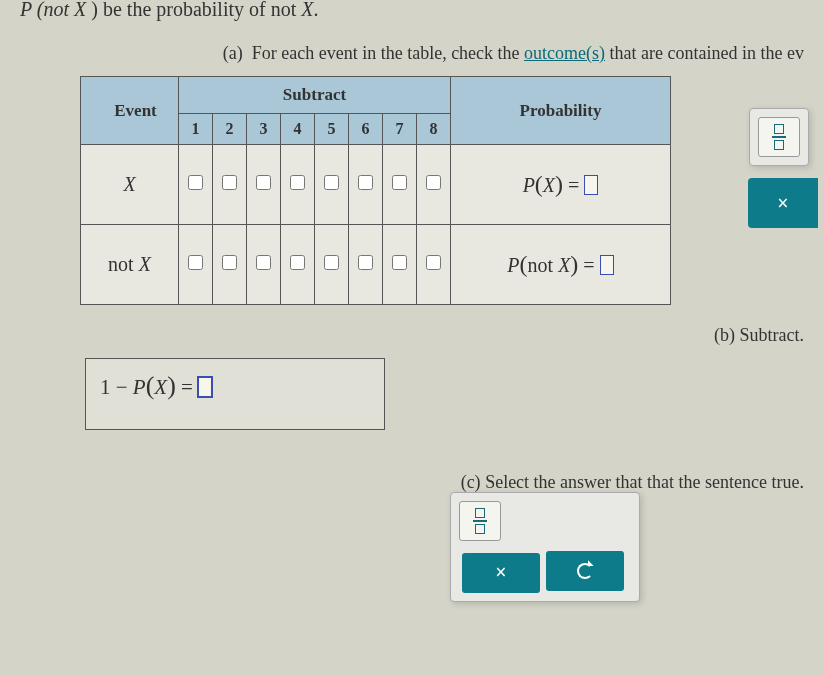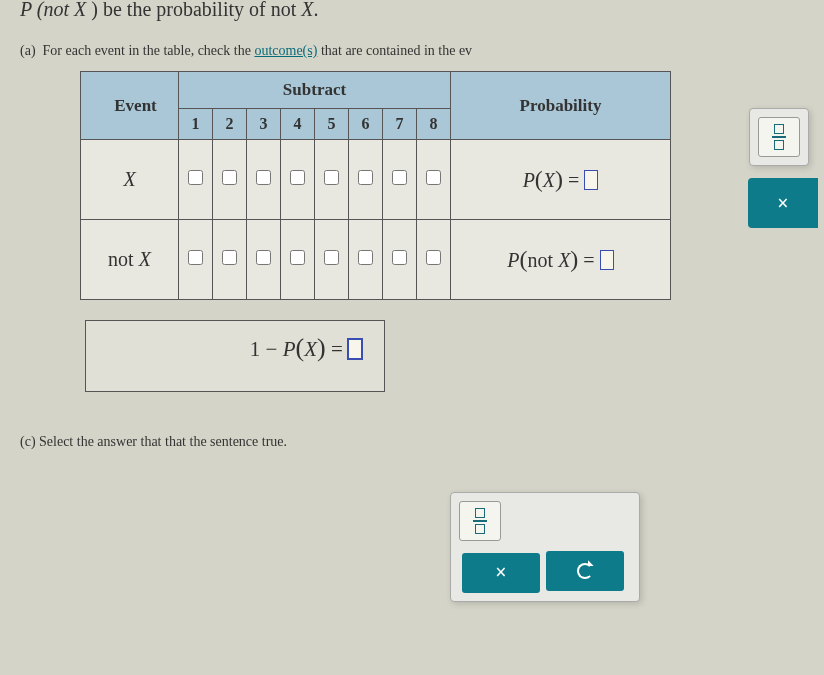"(a) For each event in" .part-label { font-size: 14px -> 18px; text-align: none -> right }
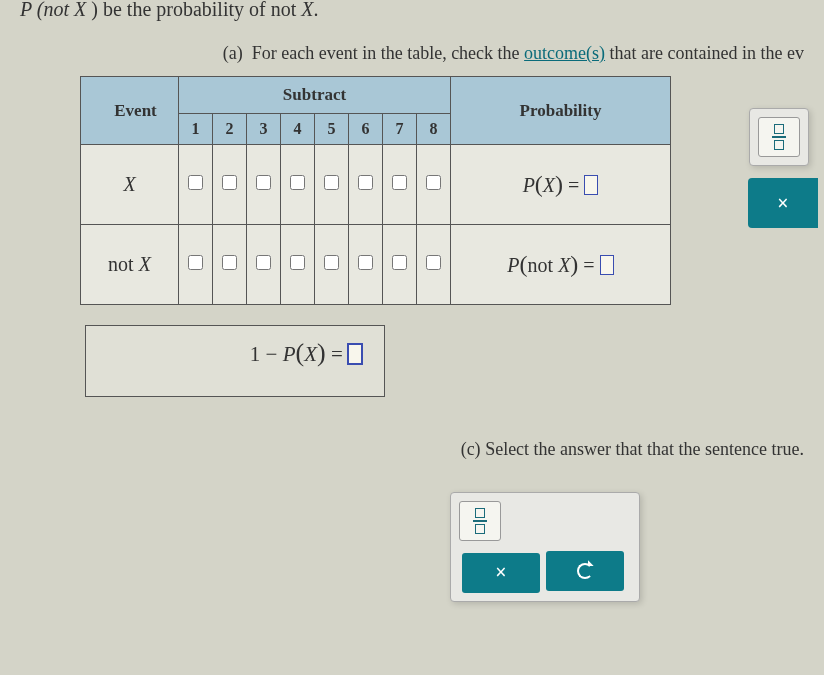"(b) Subtract." div.part-label { html: none -> <div> <span>(b)</span>&nbsp;<span>Subtract.</span> </div> }
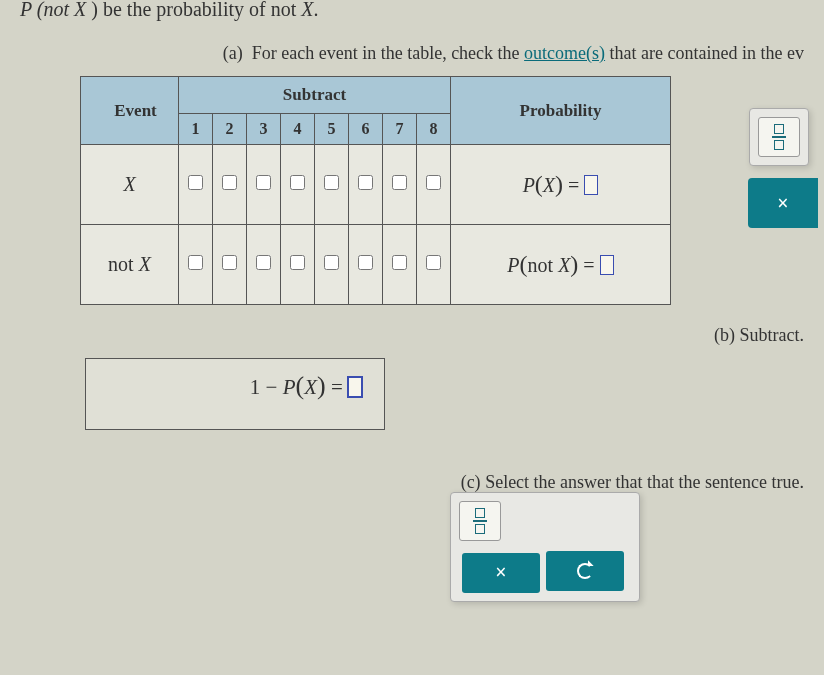"1 − P(X) =" .subtract-box { text-align: right -> none }
